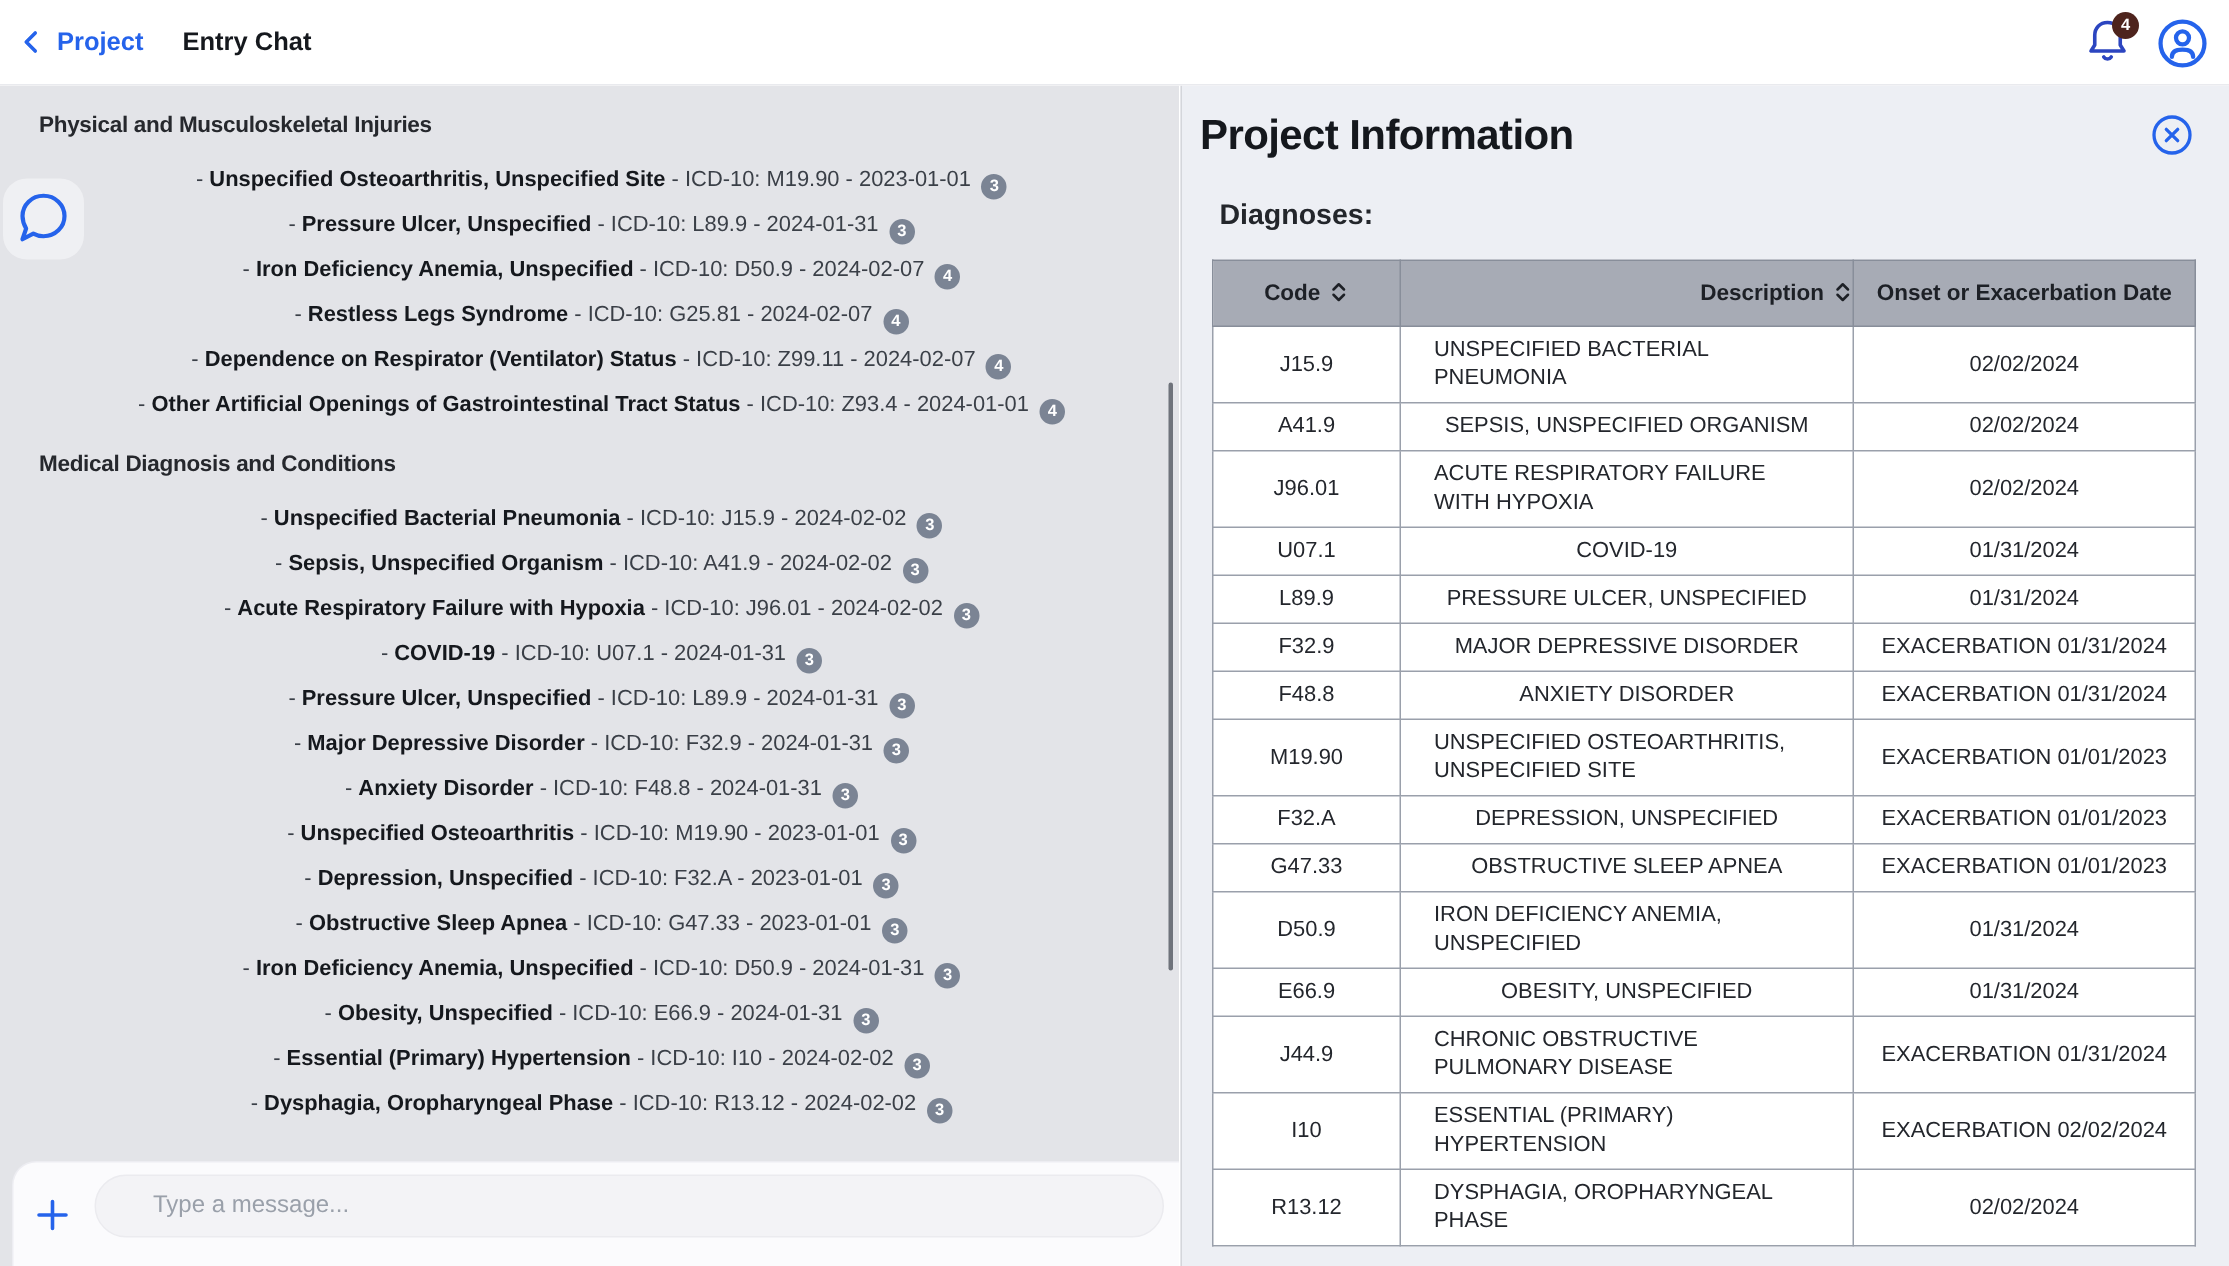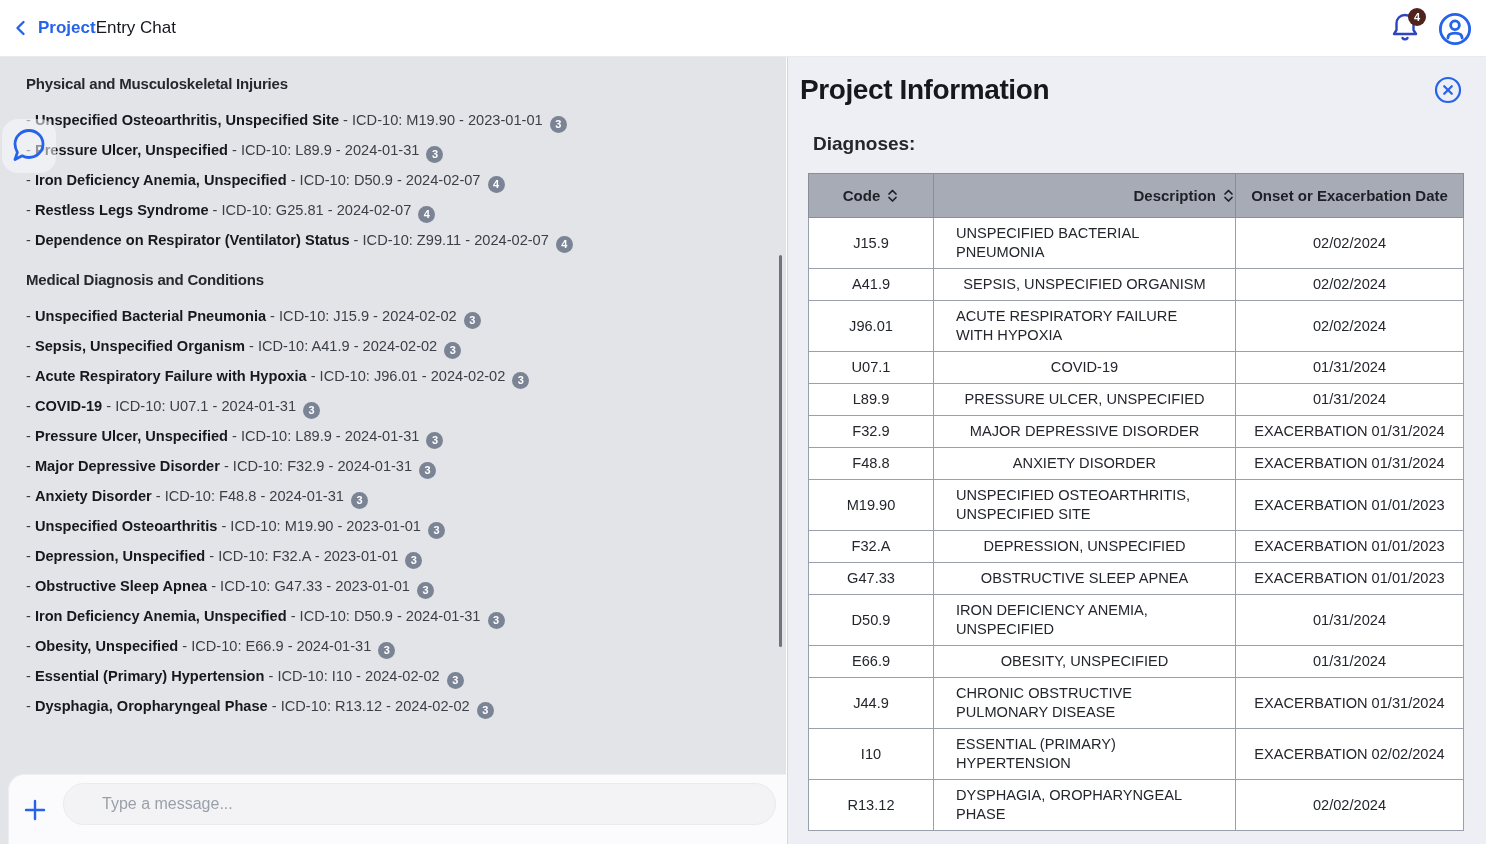"Entry Chat" .top-title { font-weight: 400 -> 700; margin-left: none -> 26px }
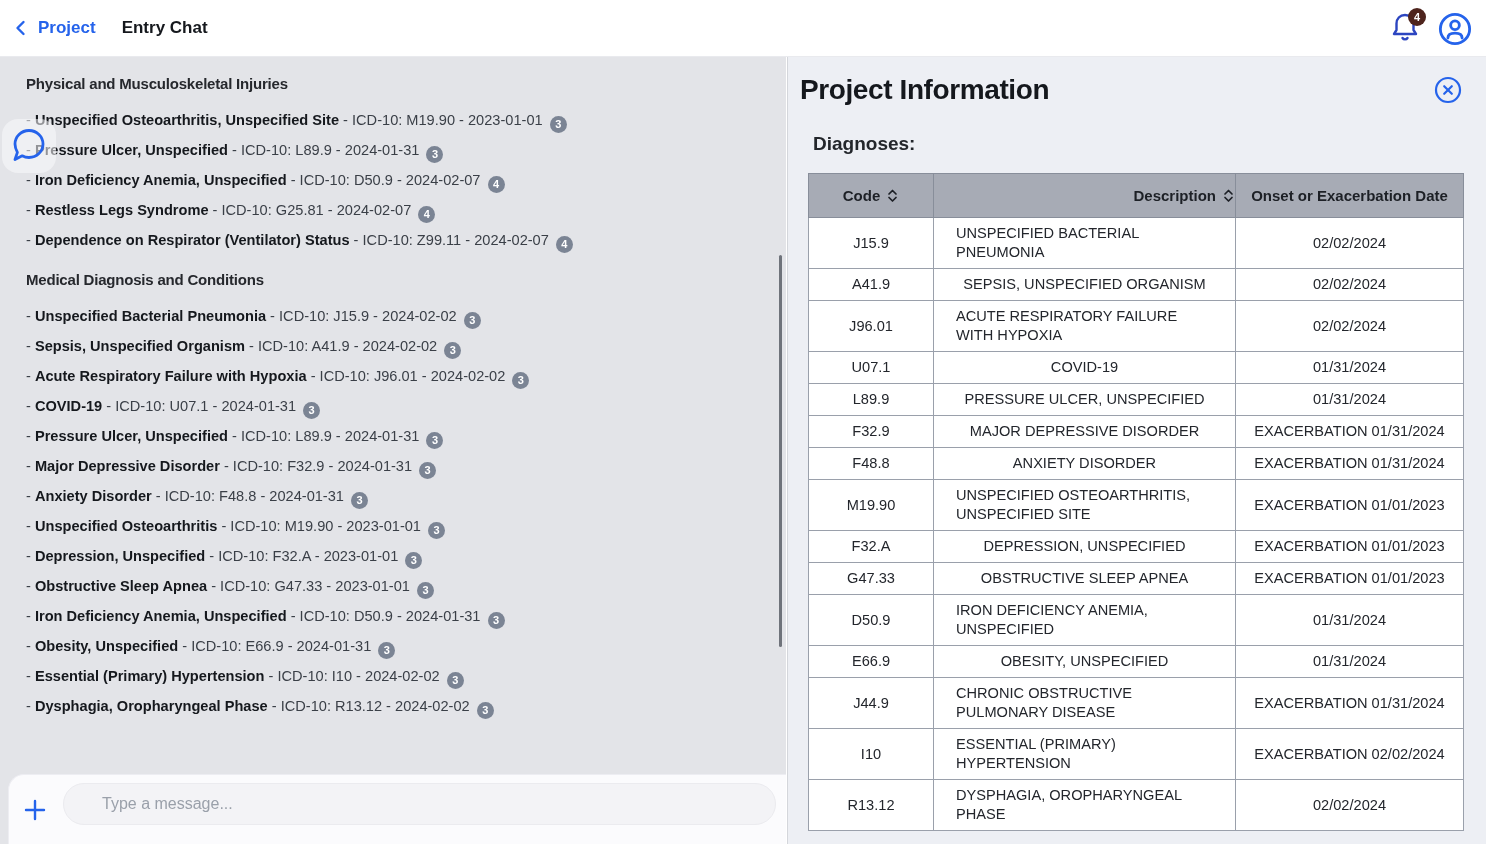"- Unspecified Osteoarthritis," .chat-item { text-align: none -> center }
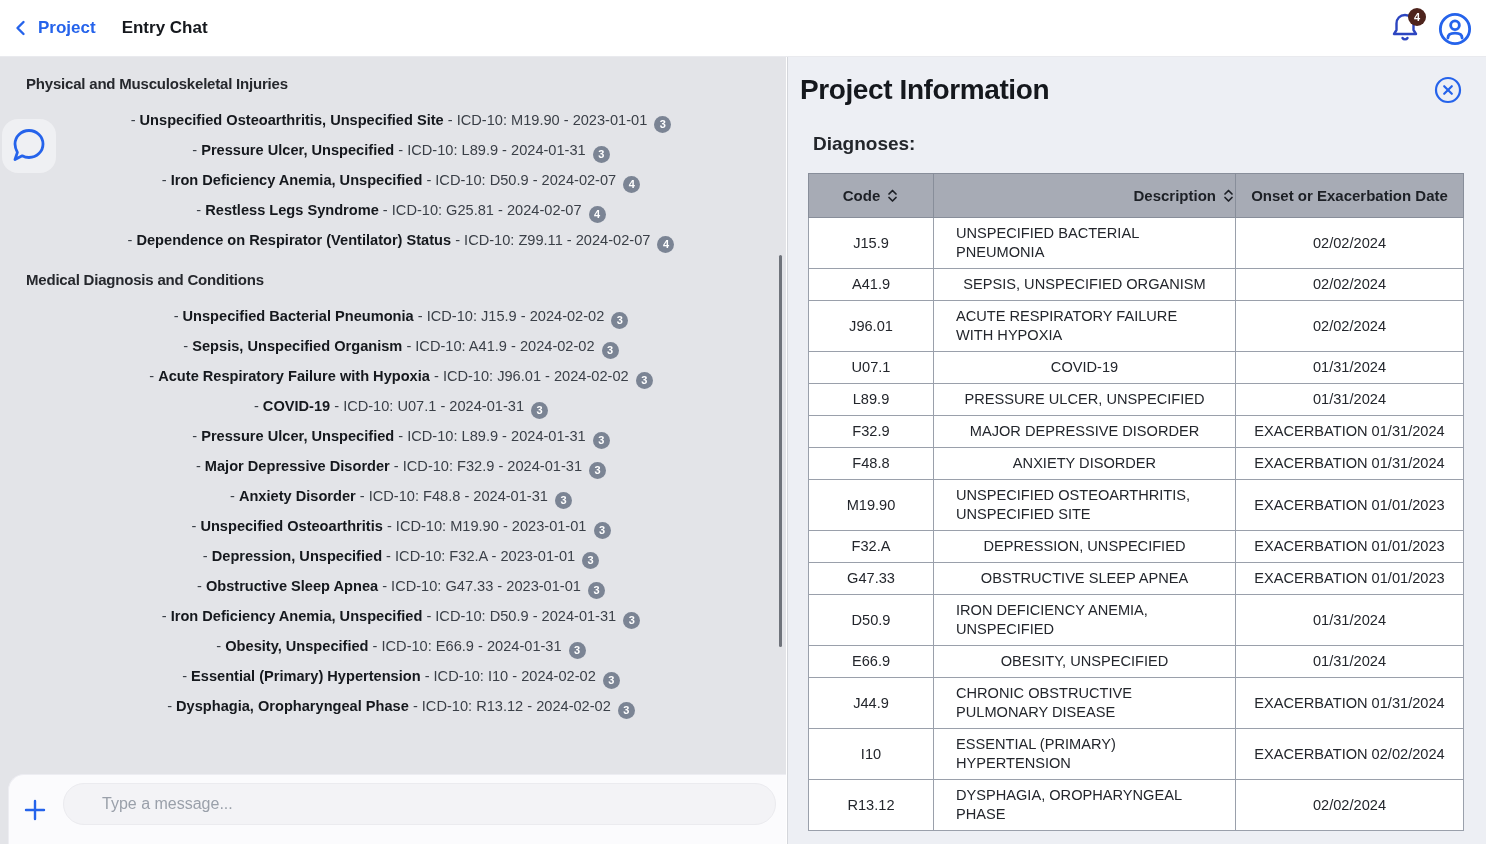"- Other Artificial Openings of" div.chat-item { html: none -> <div><span>- </span><span>Other Artificial Openings of Gastrointestinal Tract Status</span><span> - ICD-10: Z93.4 - 2024-01-01 </span><span>4</span></div> }
